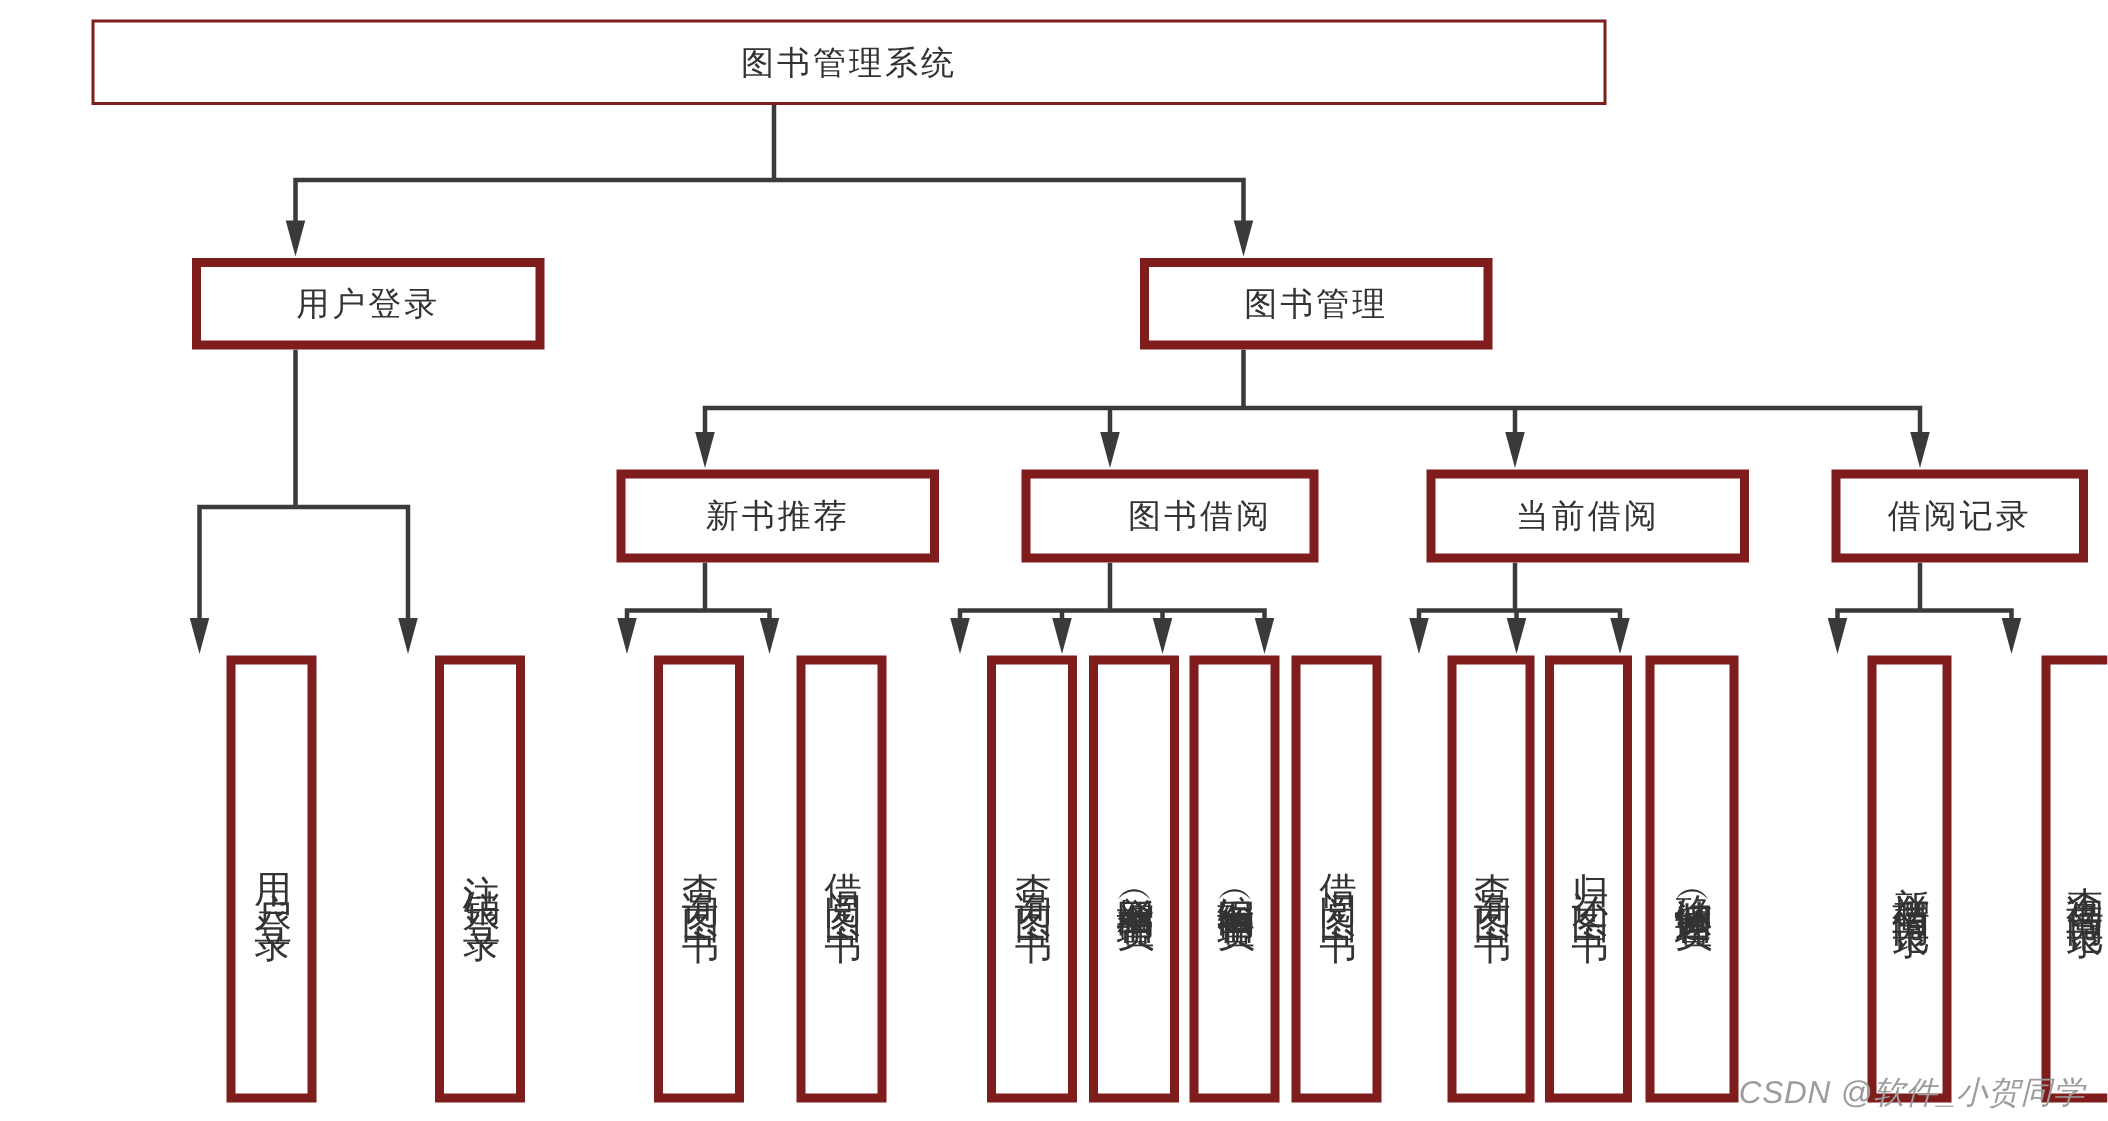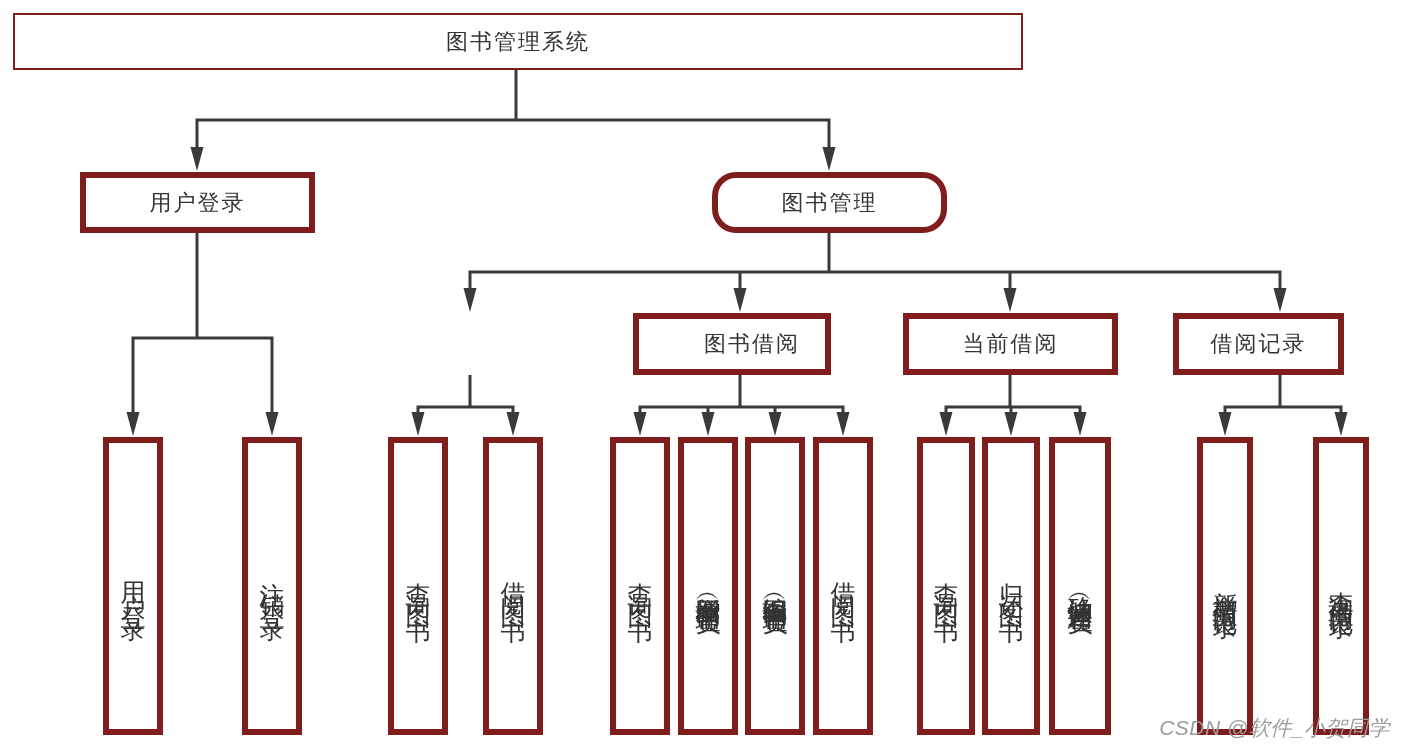"图书管理系统" .box { margin-left: none -> 48px }
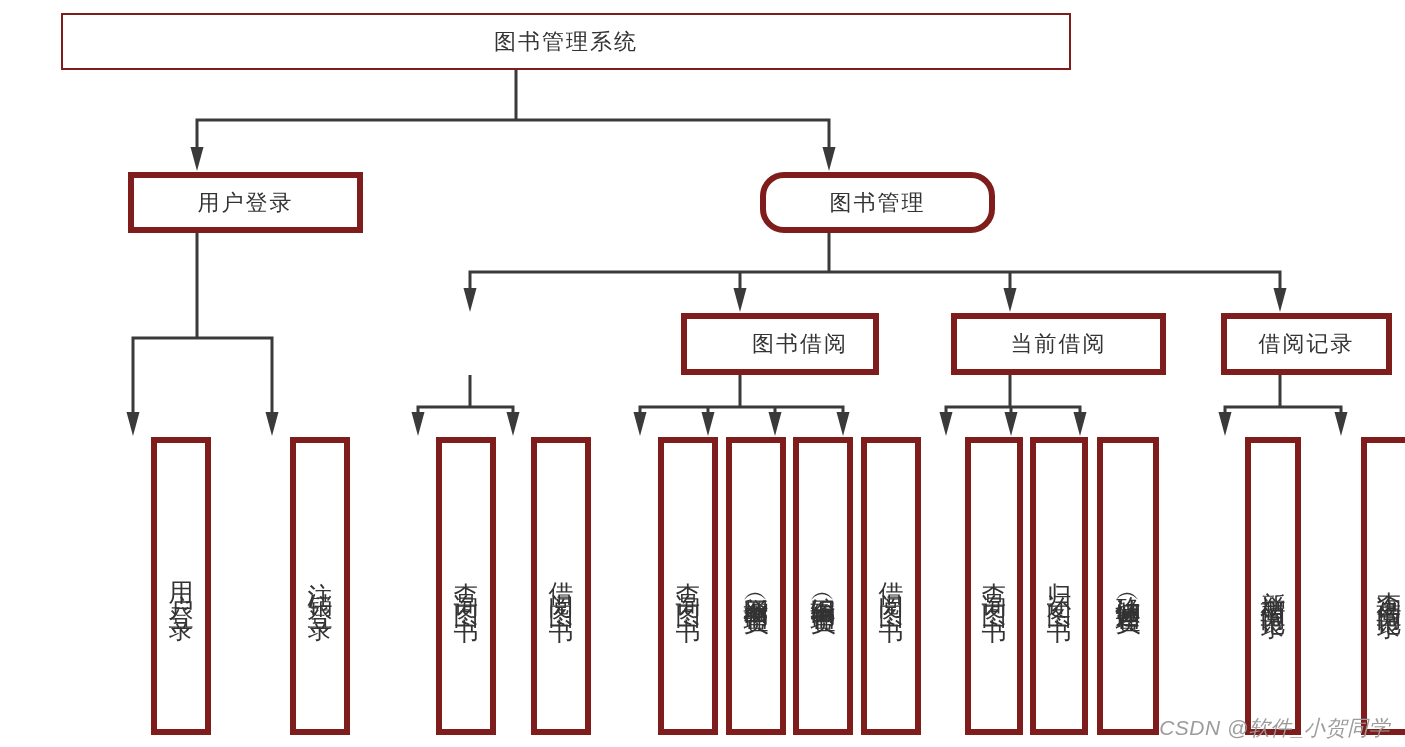"图书管理" div.box { border-radius: 24px -> none }
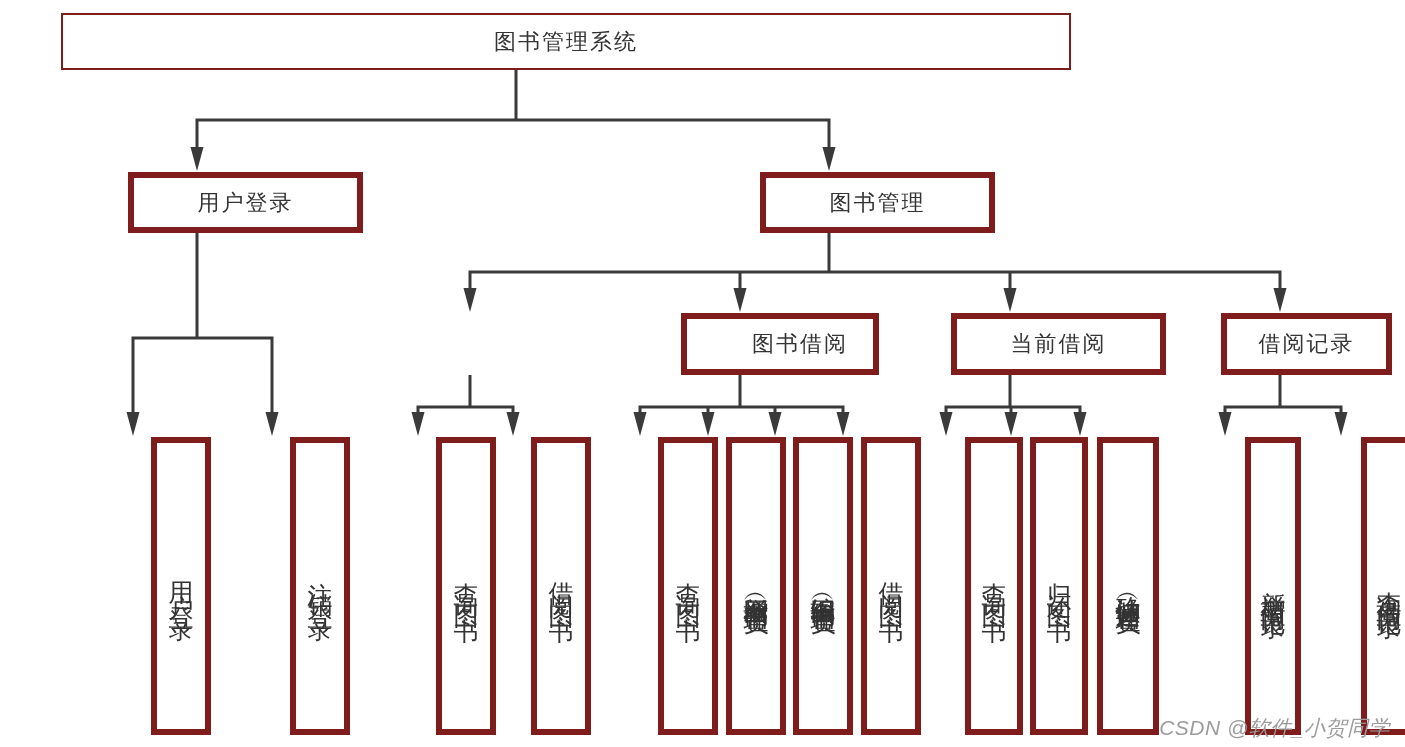"新书推荐" div.box { html: none -> <div> <span>新书推荐</span> </div> }
